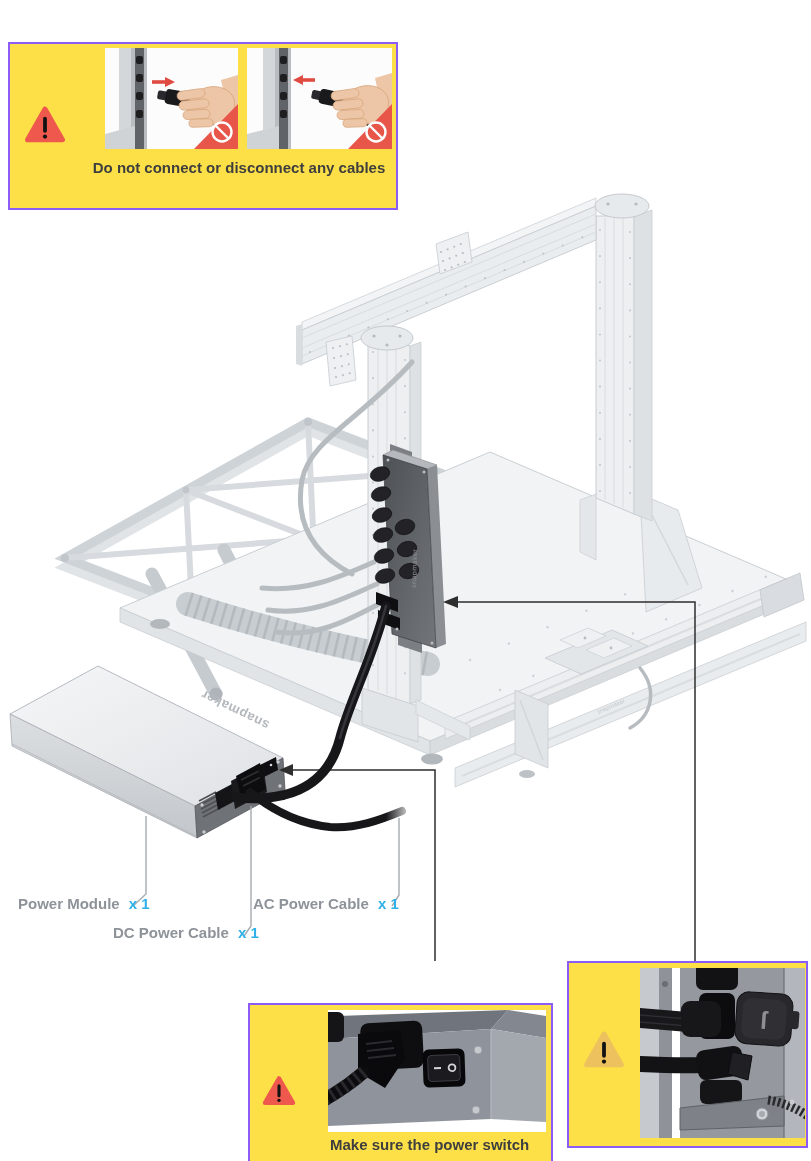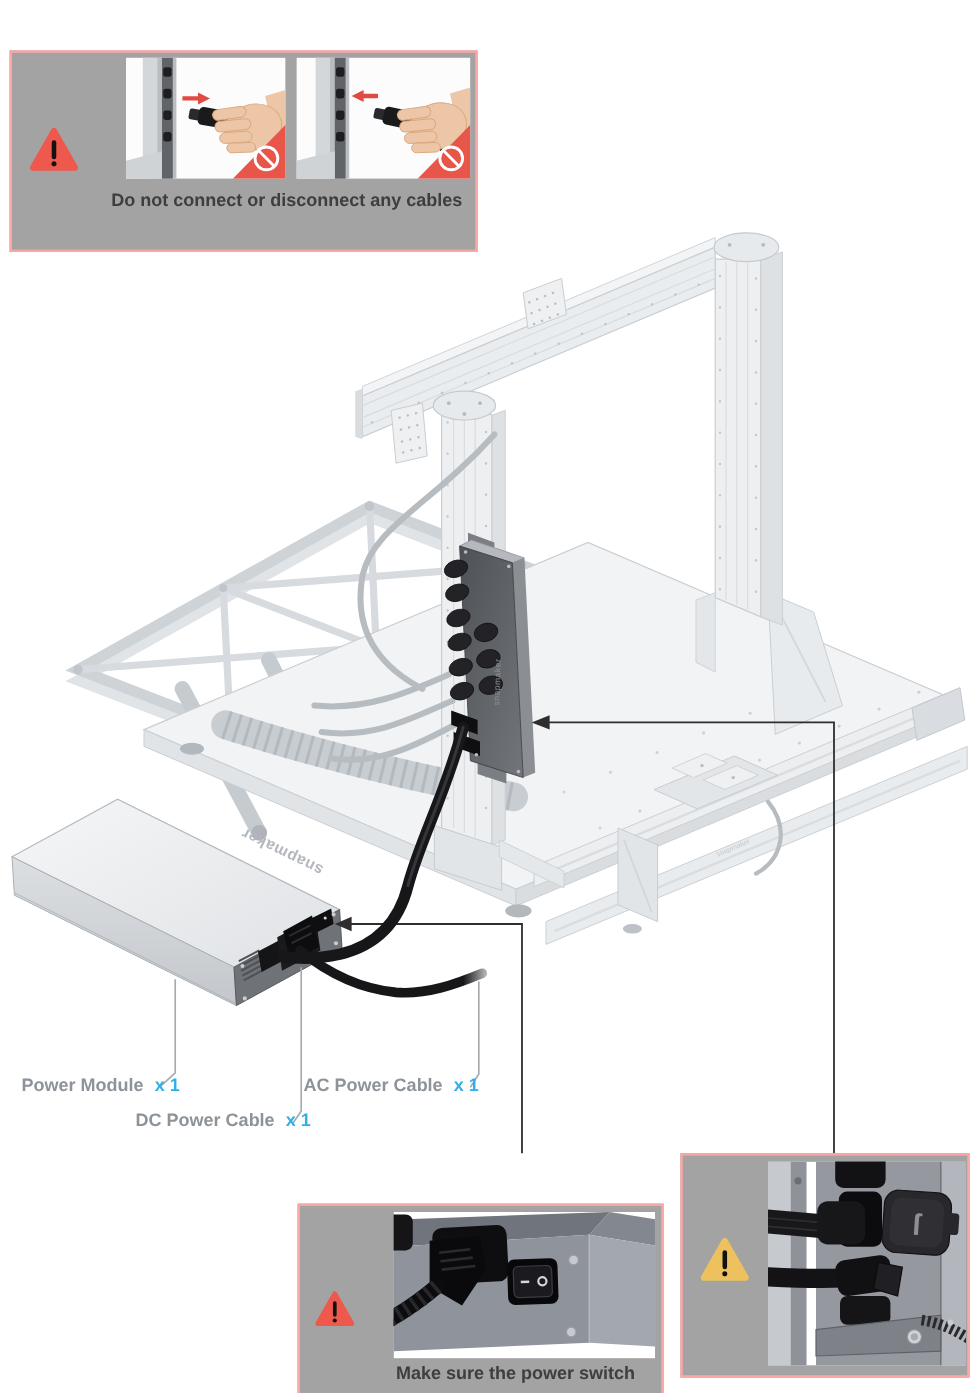"Do not connect or disconnect" .callout-box { background: #a3a3a3 -> #fde047; border: 2px solid #fca5a5 -> 2px solid #8b5cf6 }
